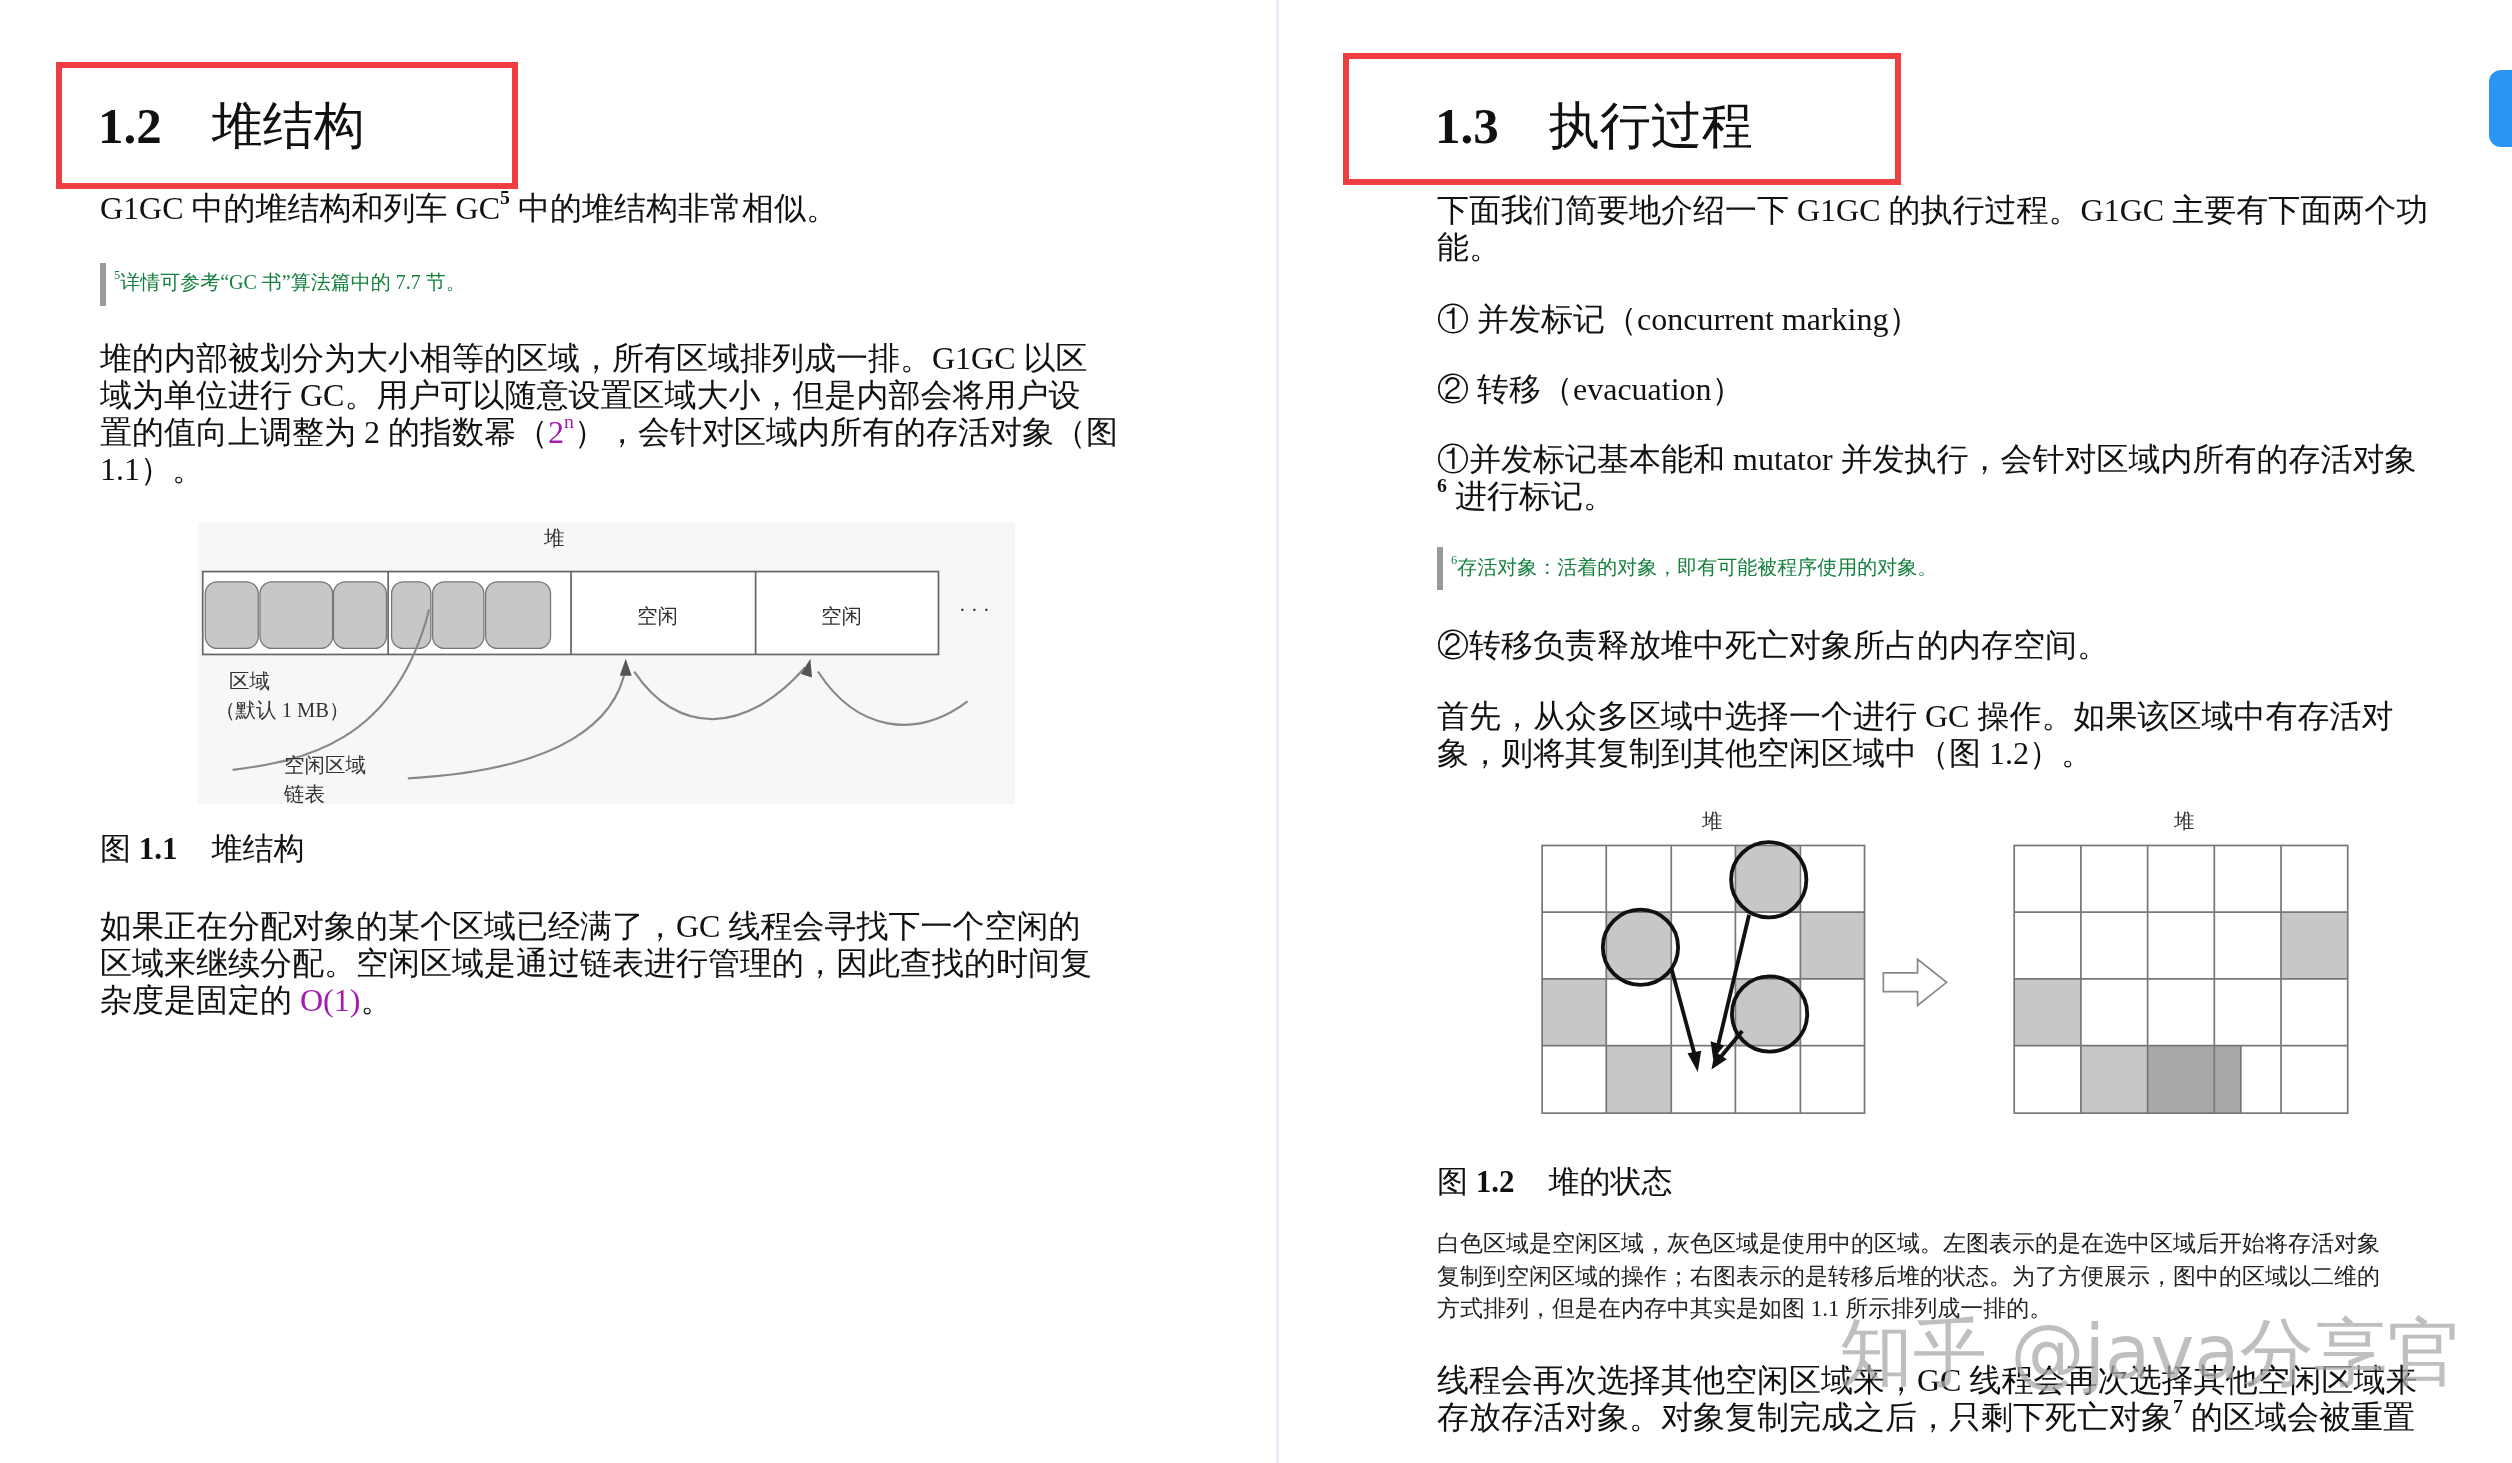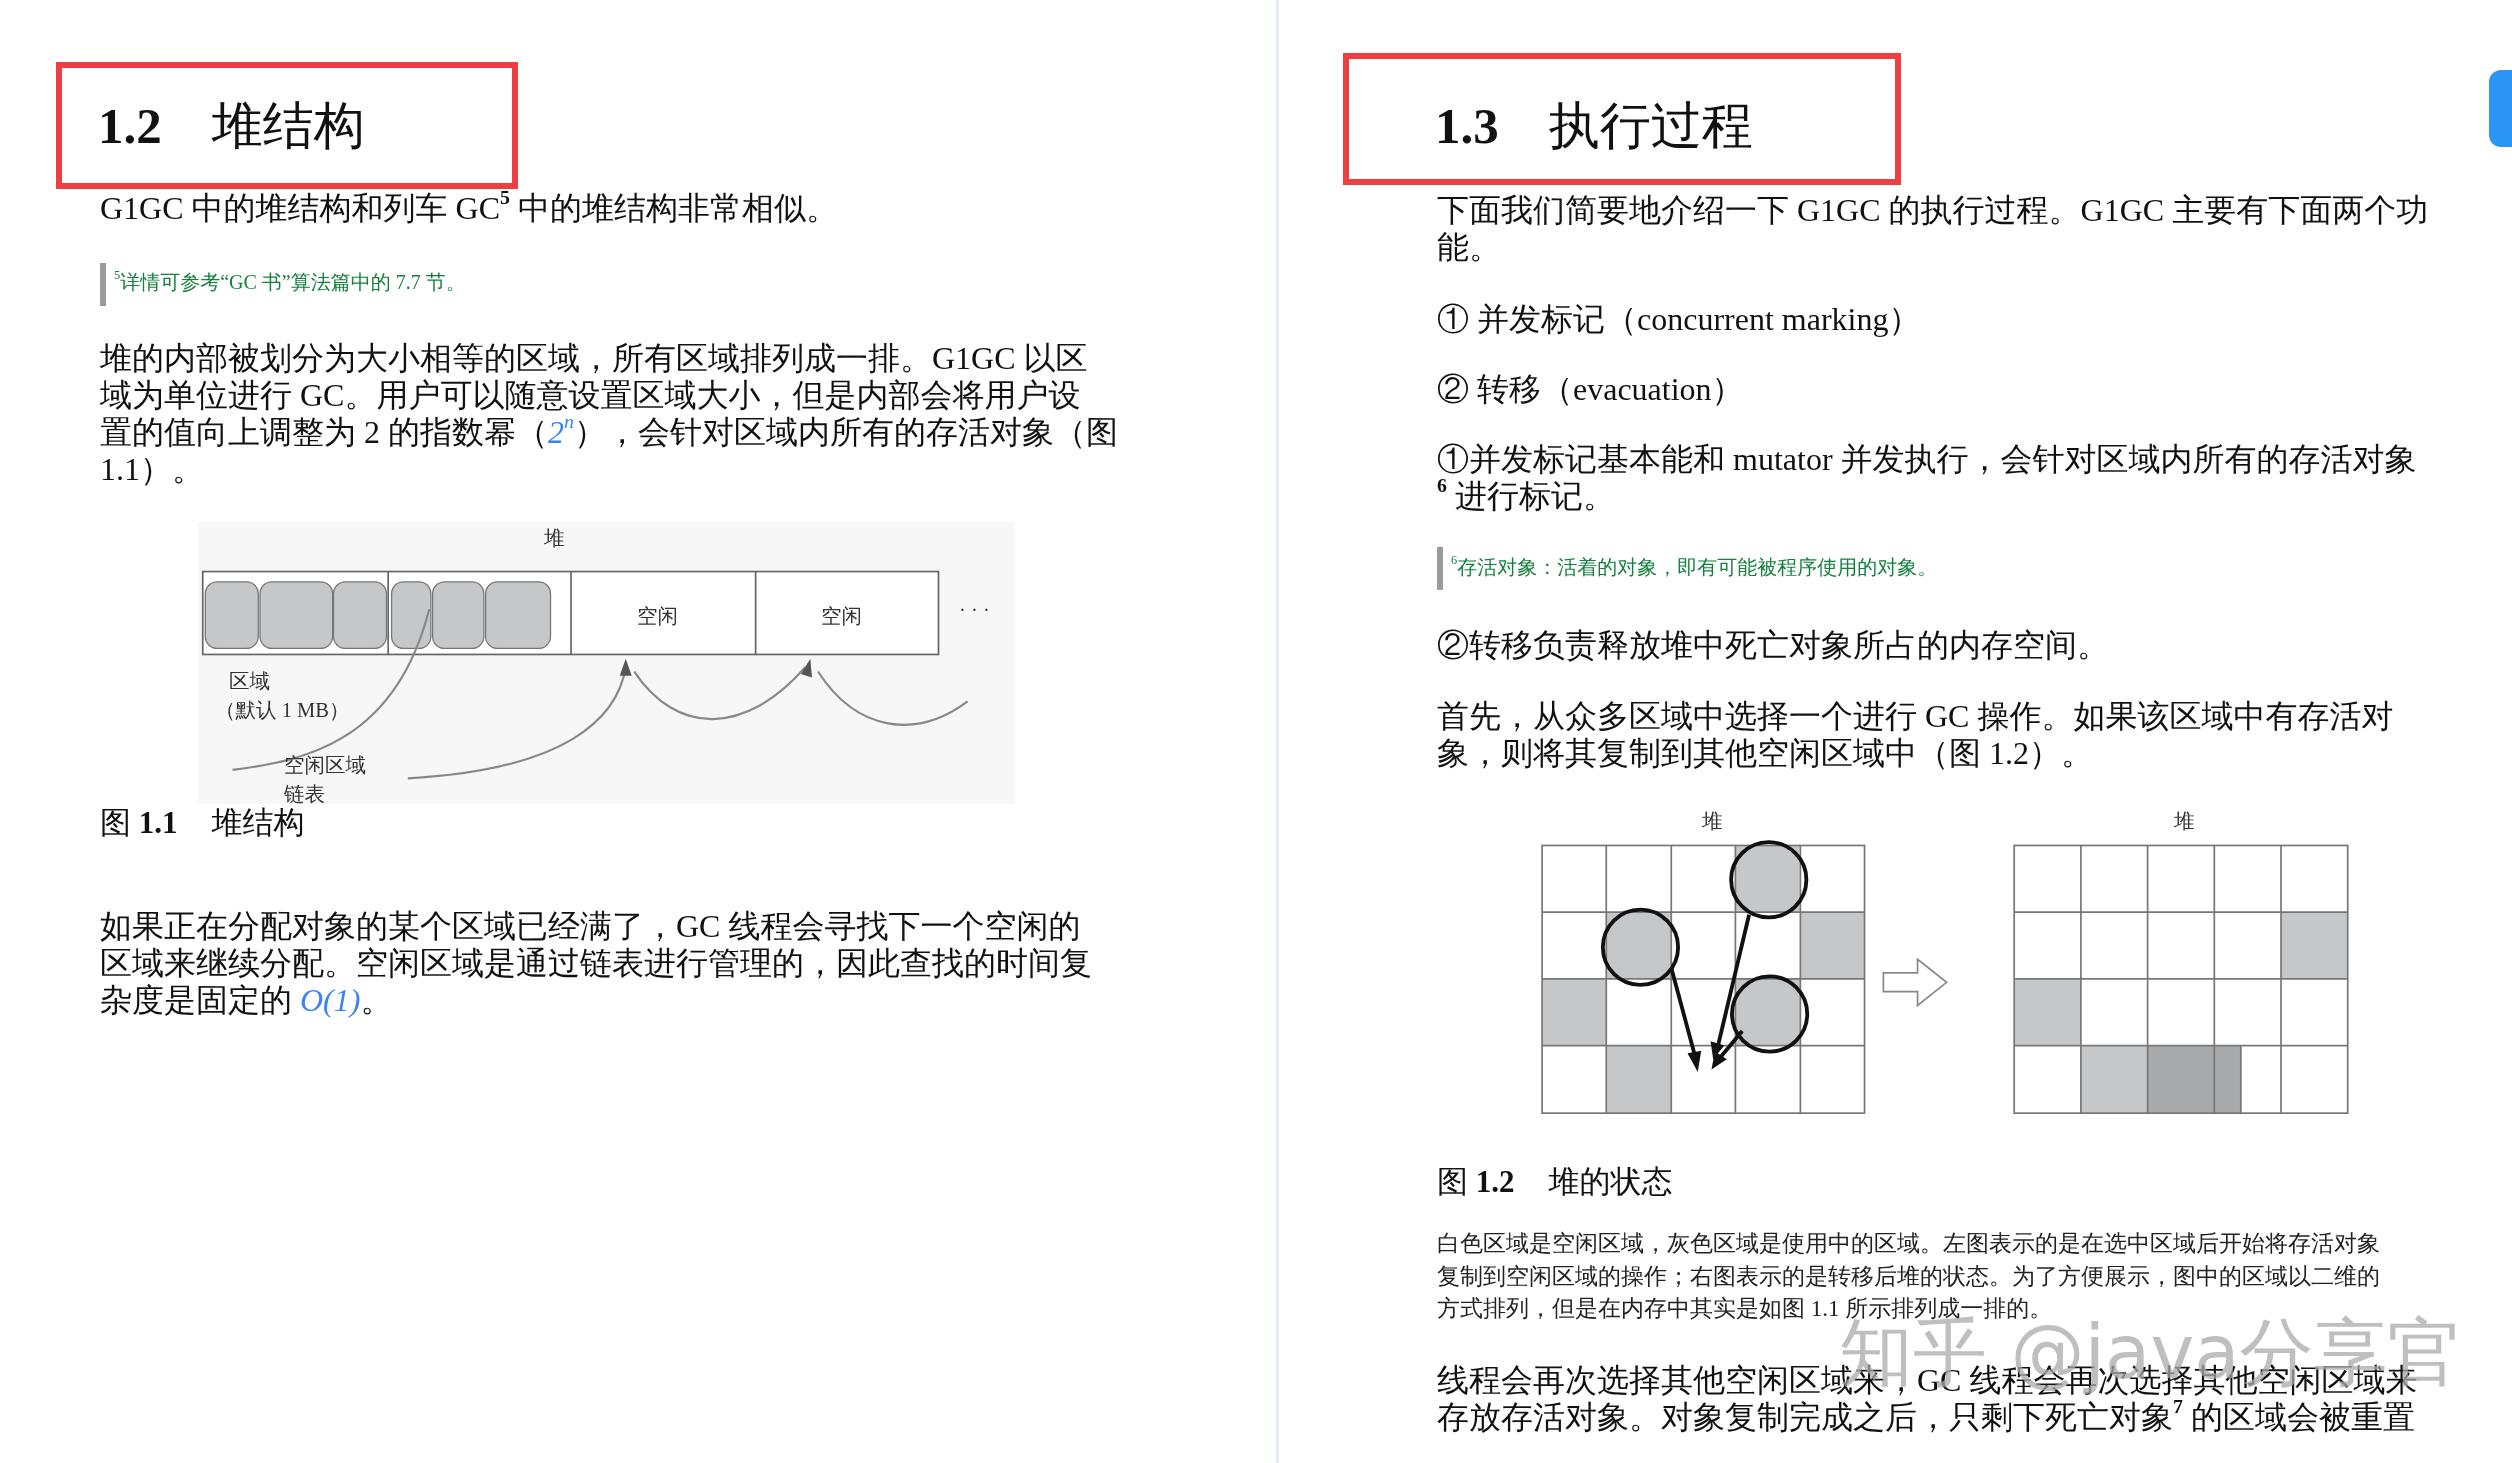"2n" .math { color: #3b82f6 -> #a21caf; font-style: italic -> none }
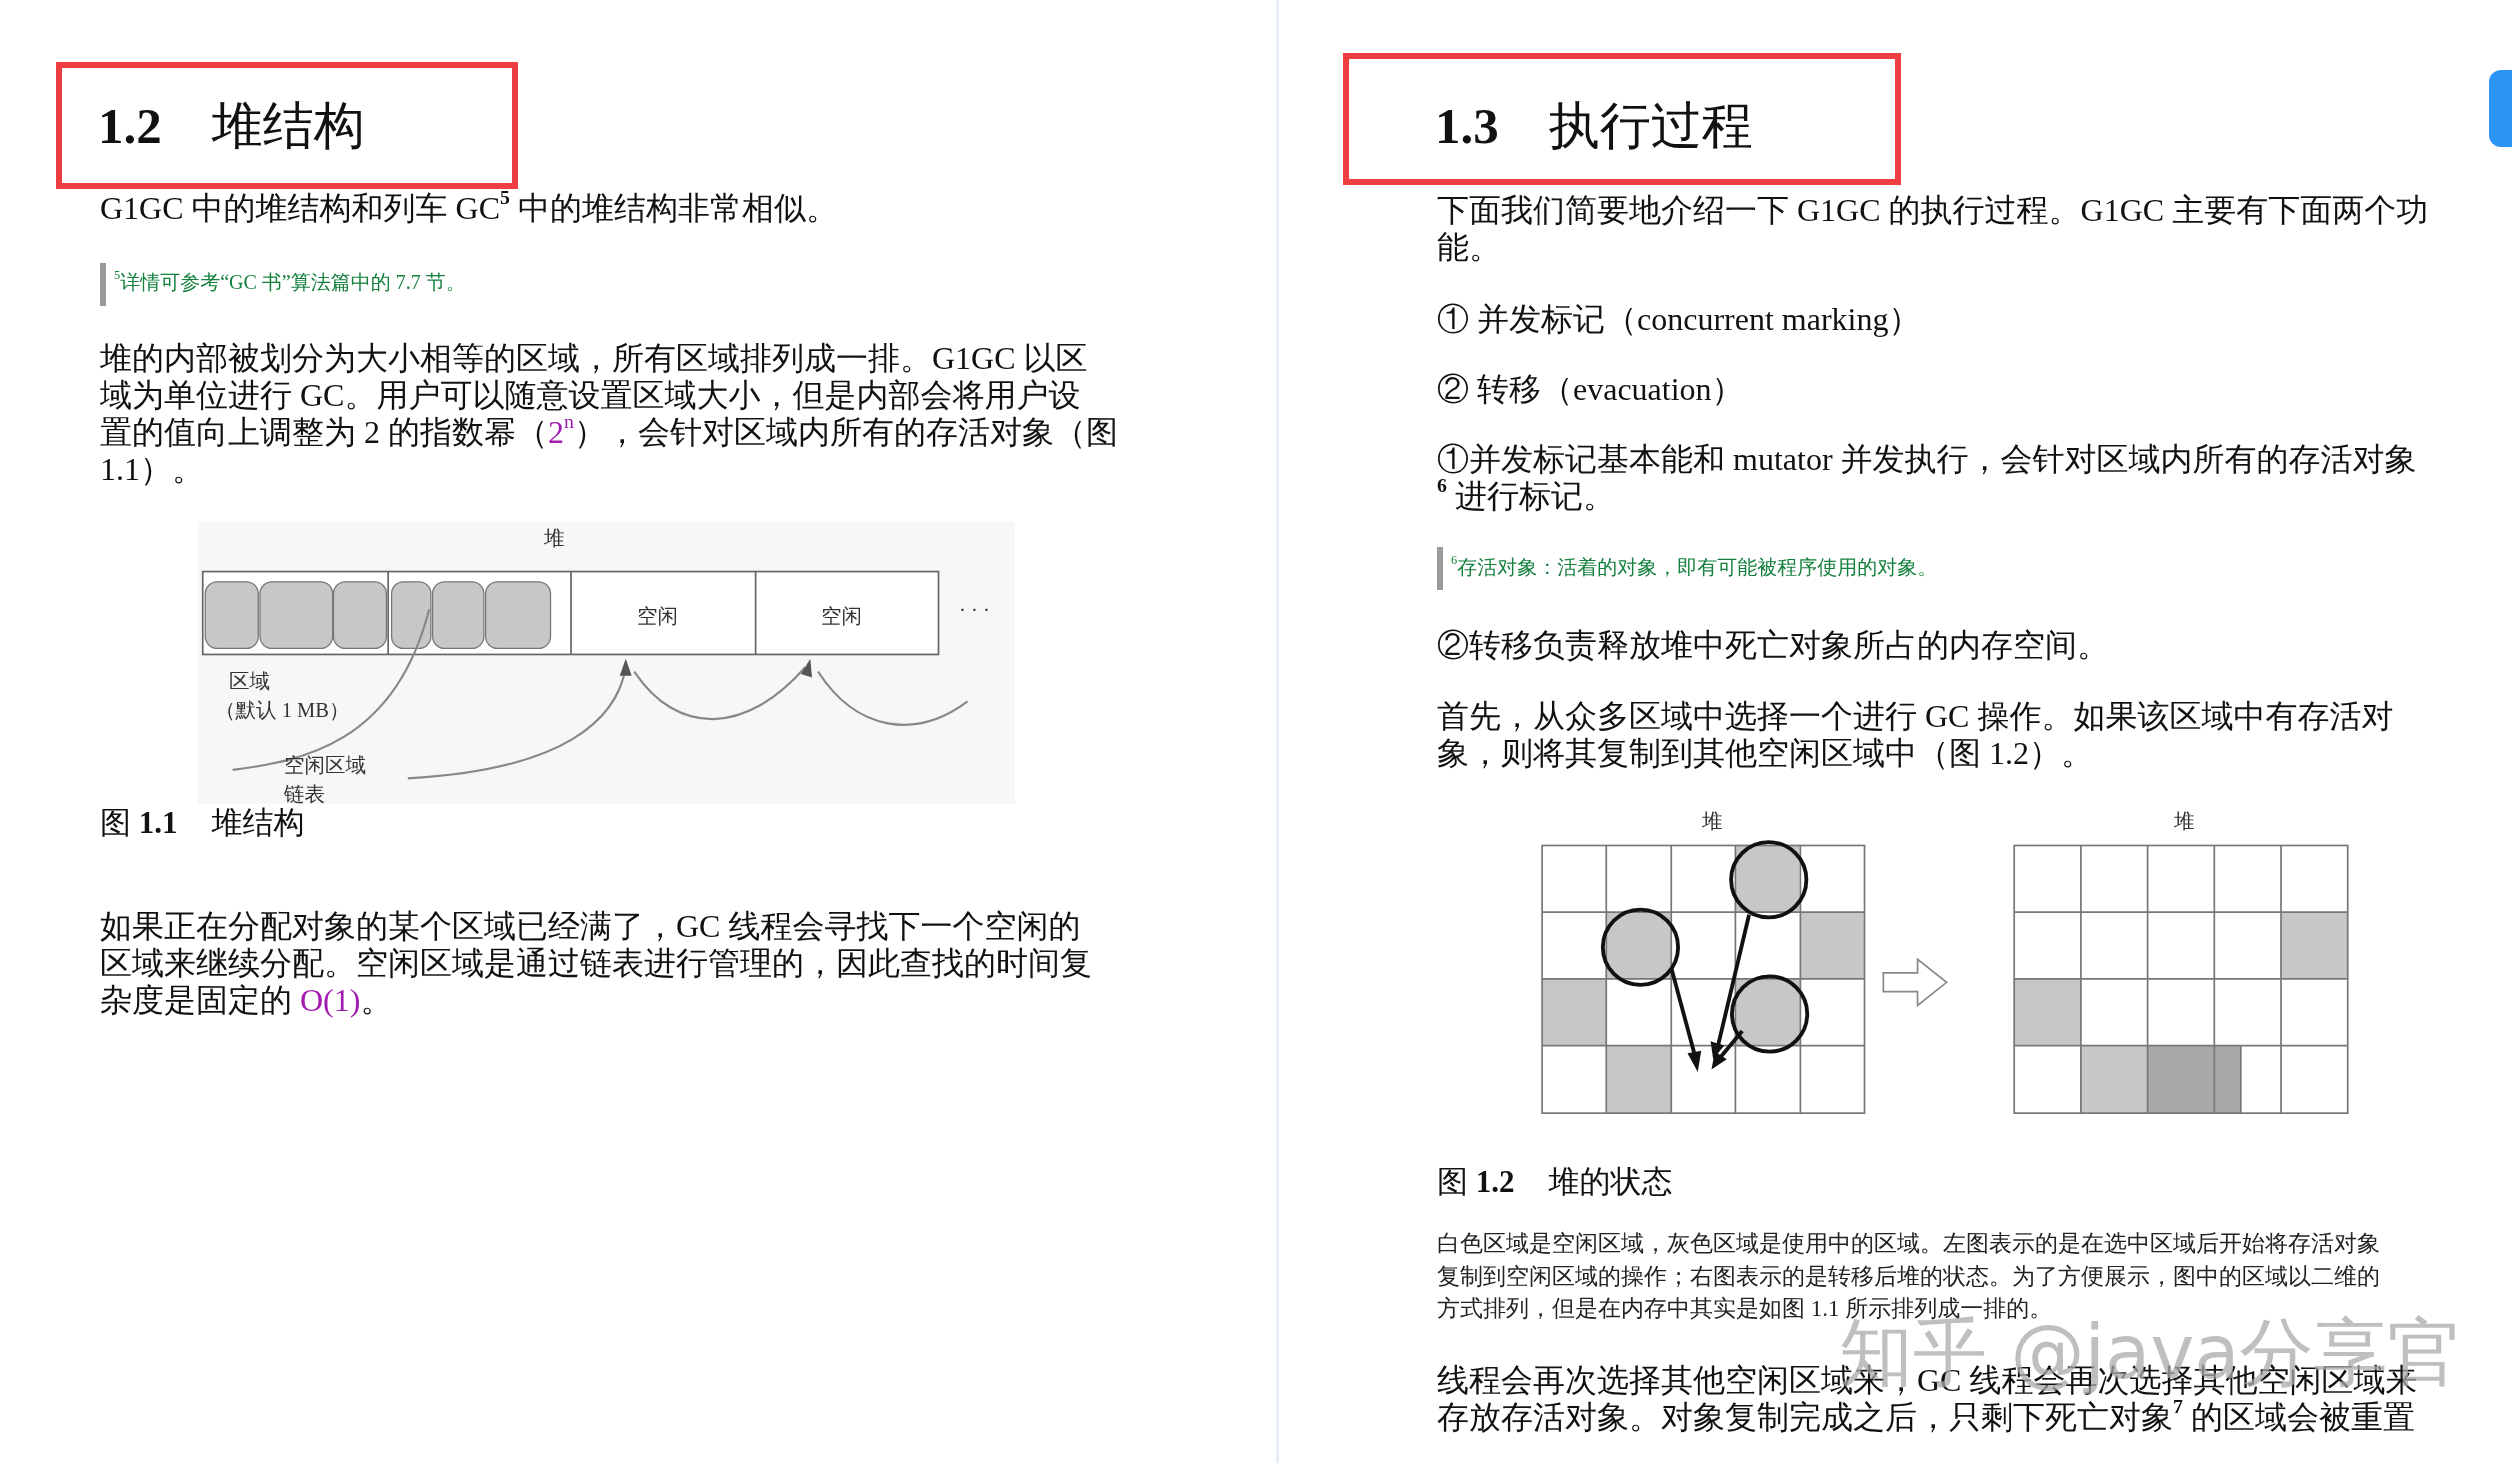"图 1.1 堆结构" div.abs { top: 802px -> 828px }
